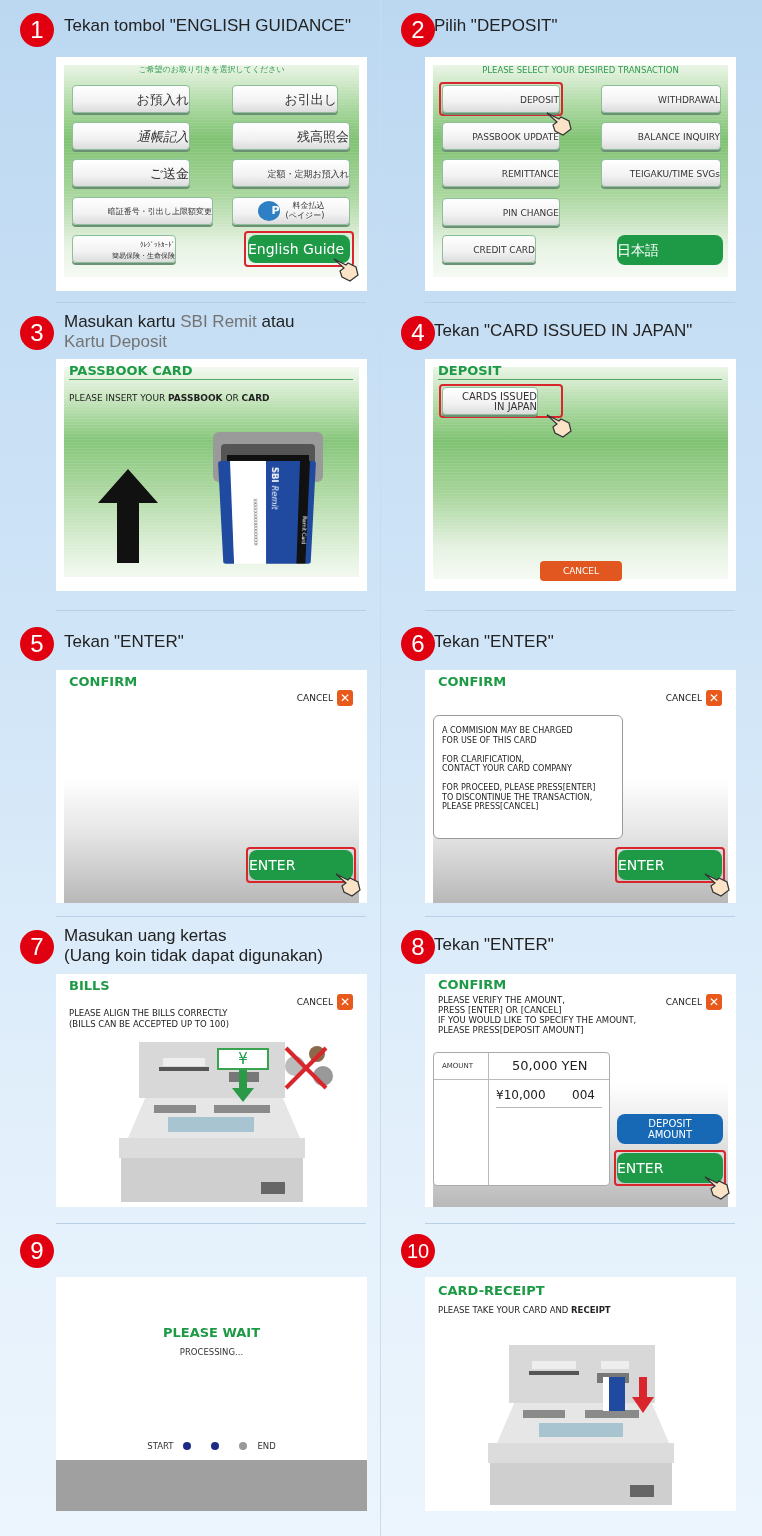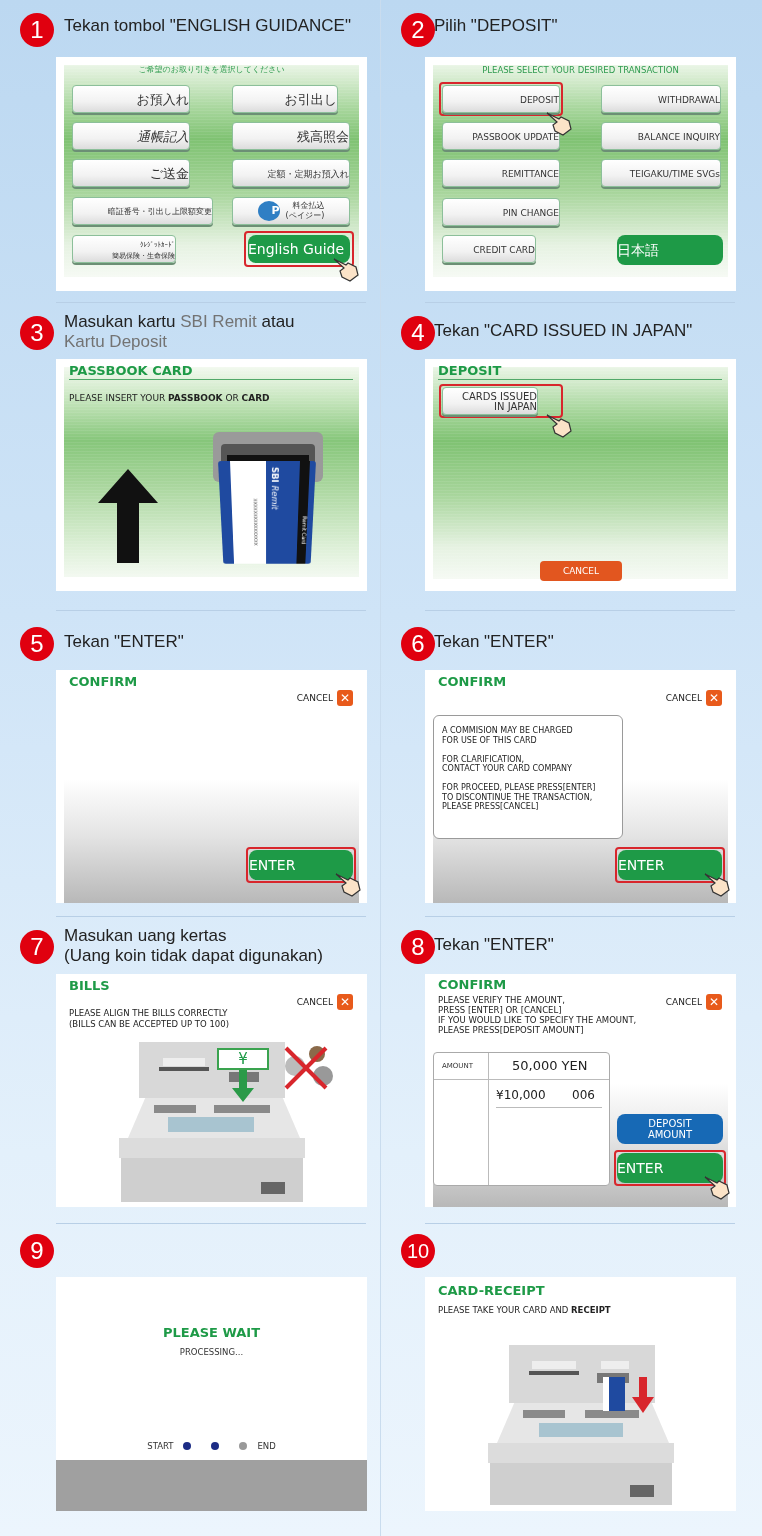"006" div { text: 006 -> 004 }
